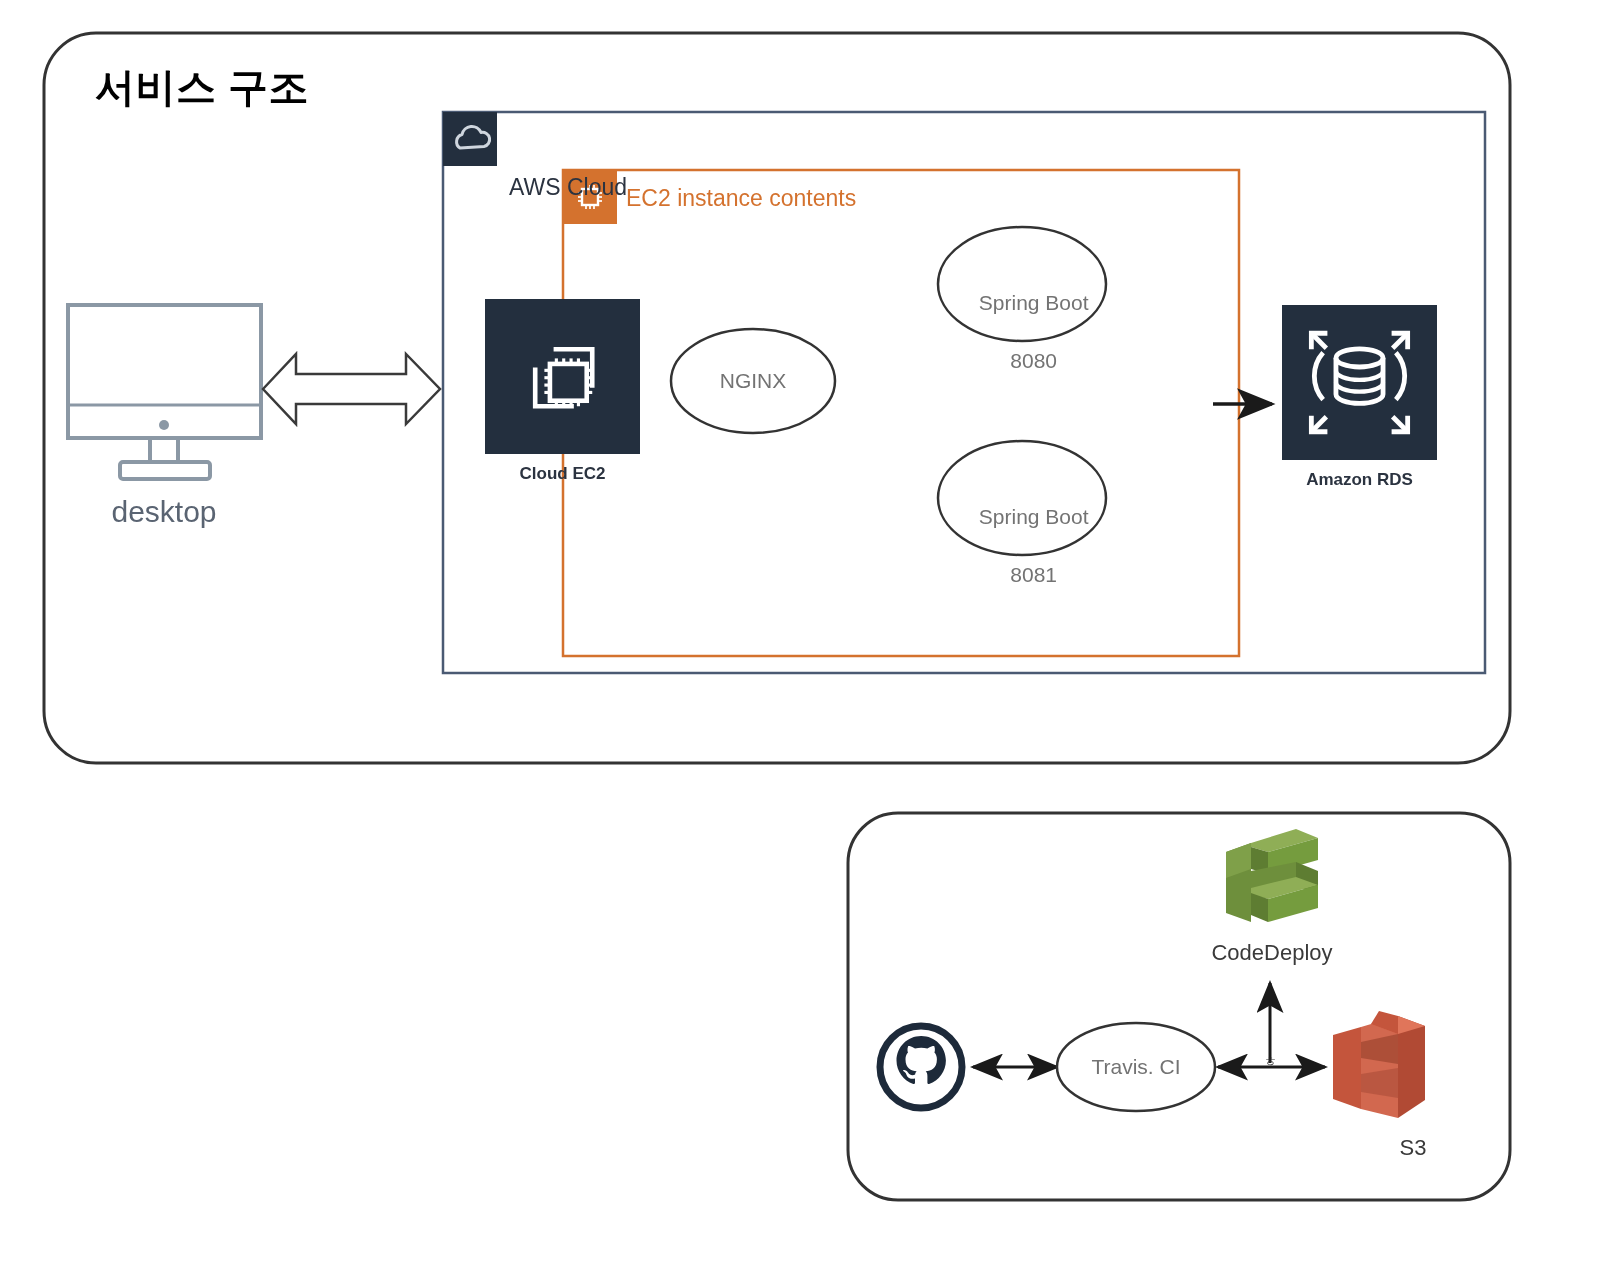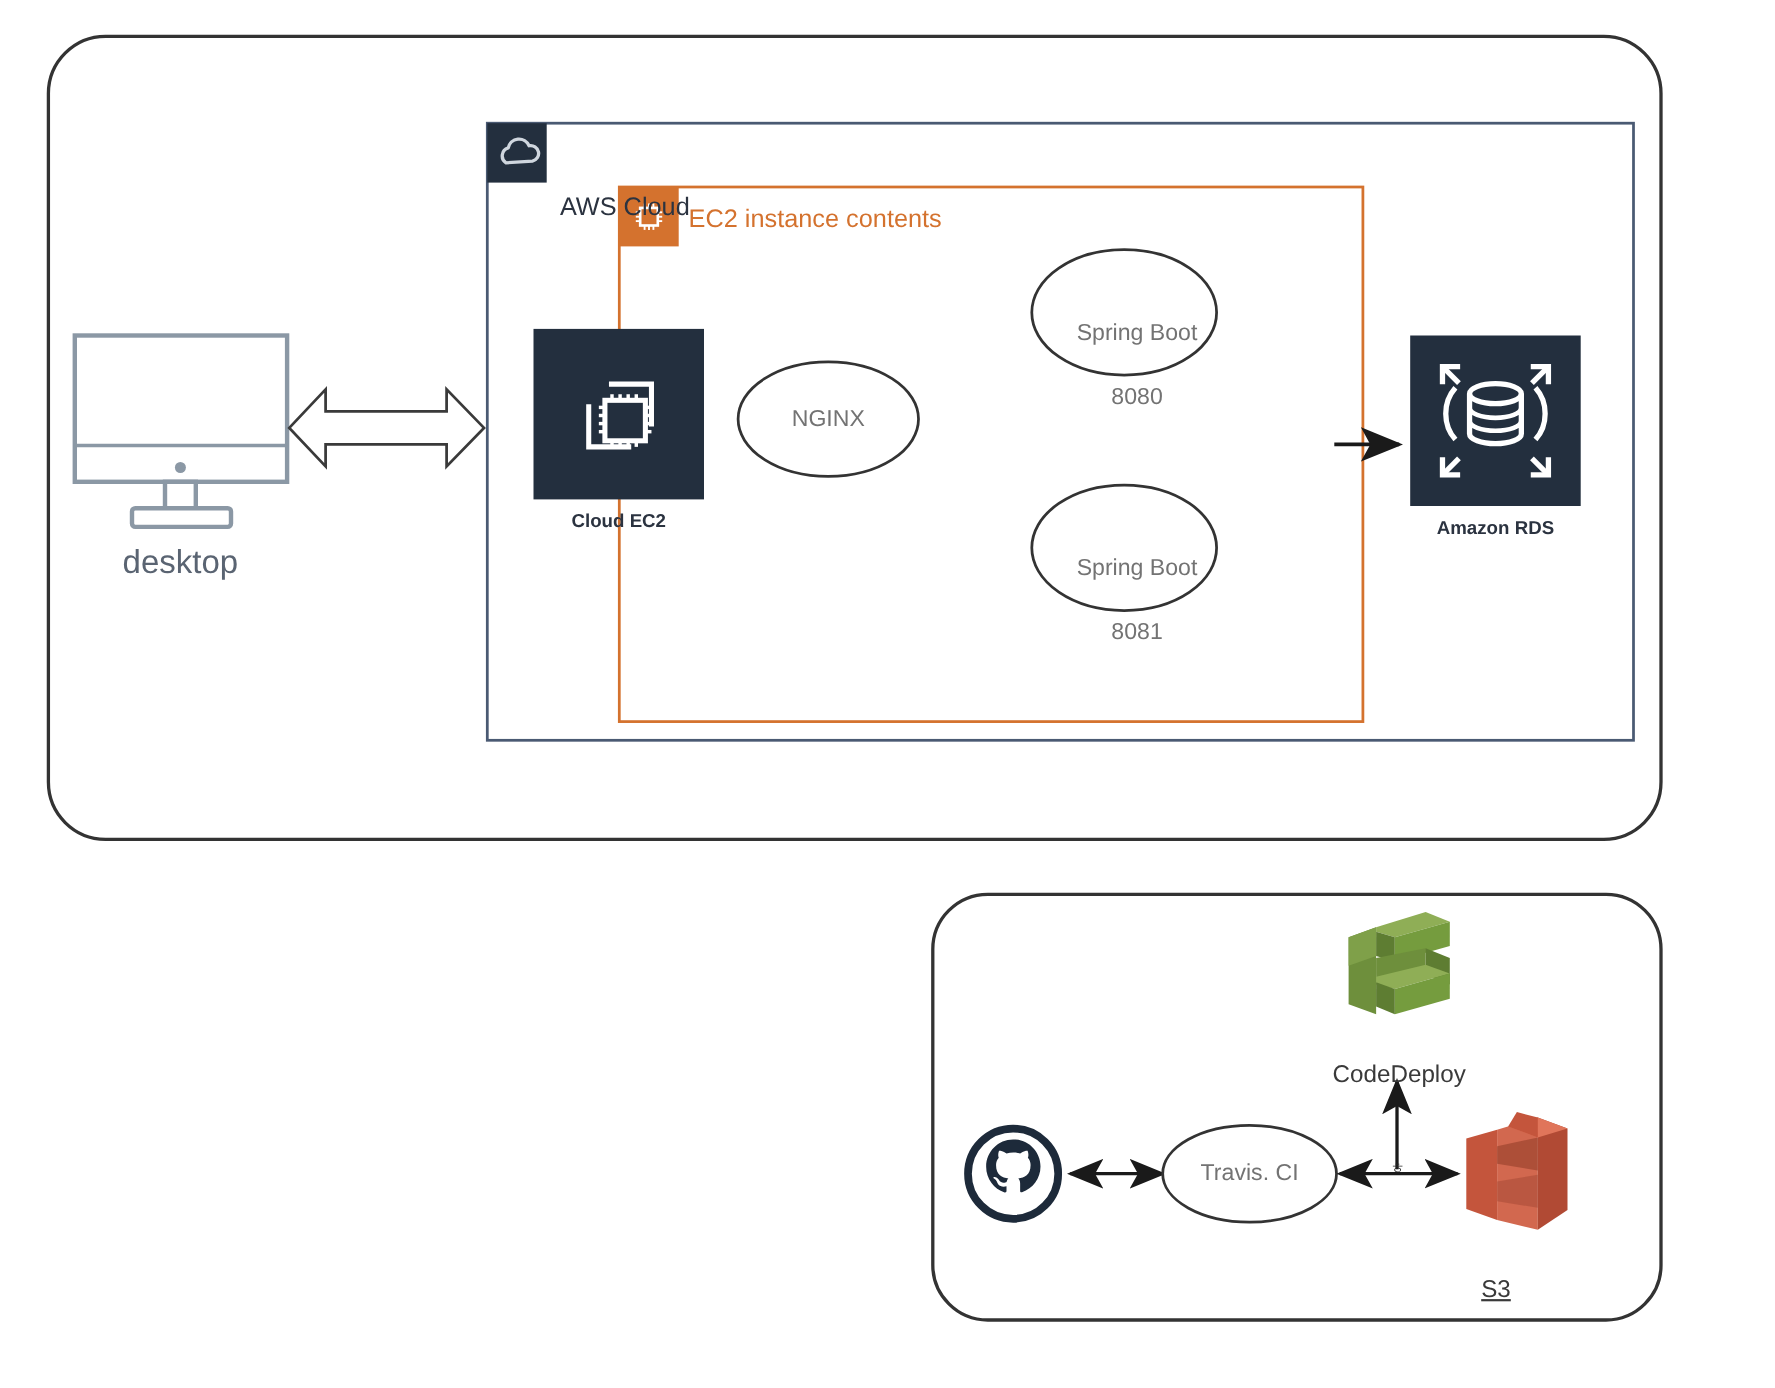"서비스 구조" div.txt { html: none -> <div>서비스 구조</div> }
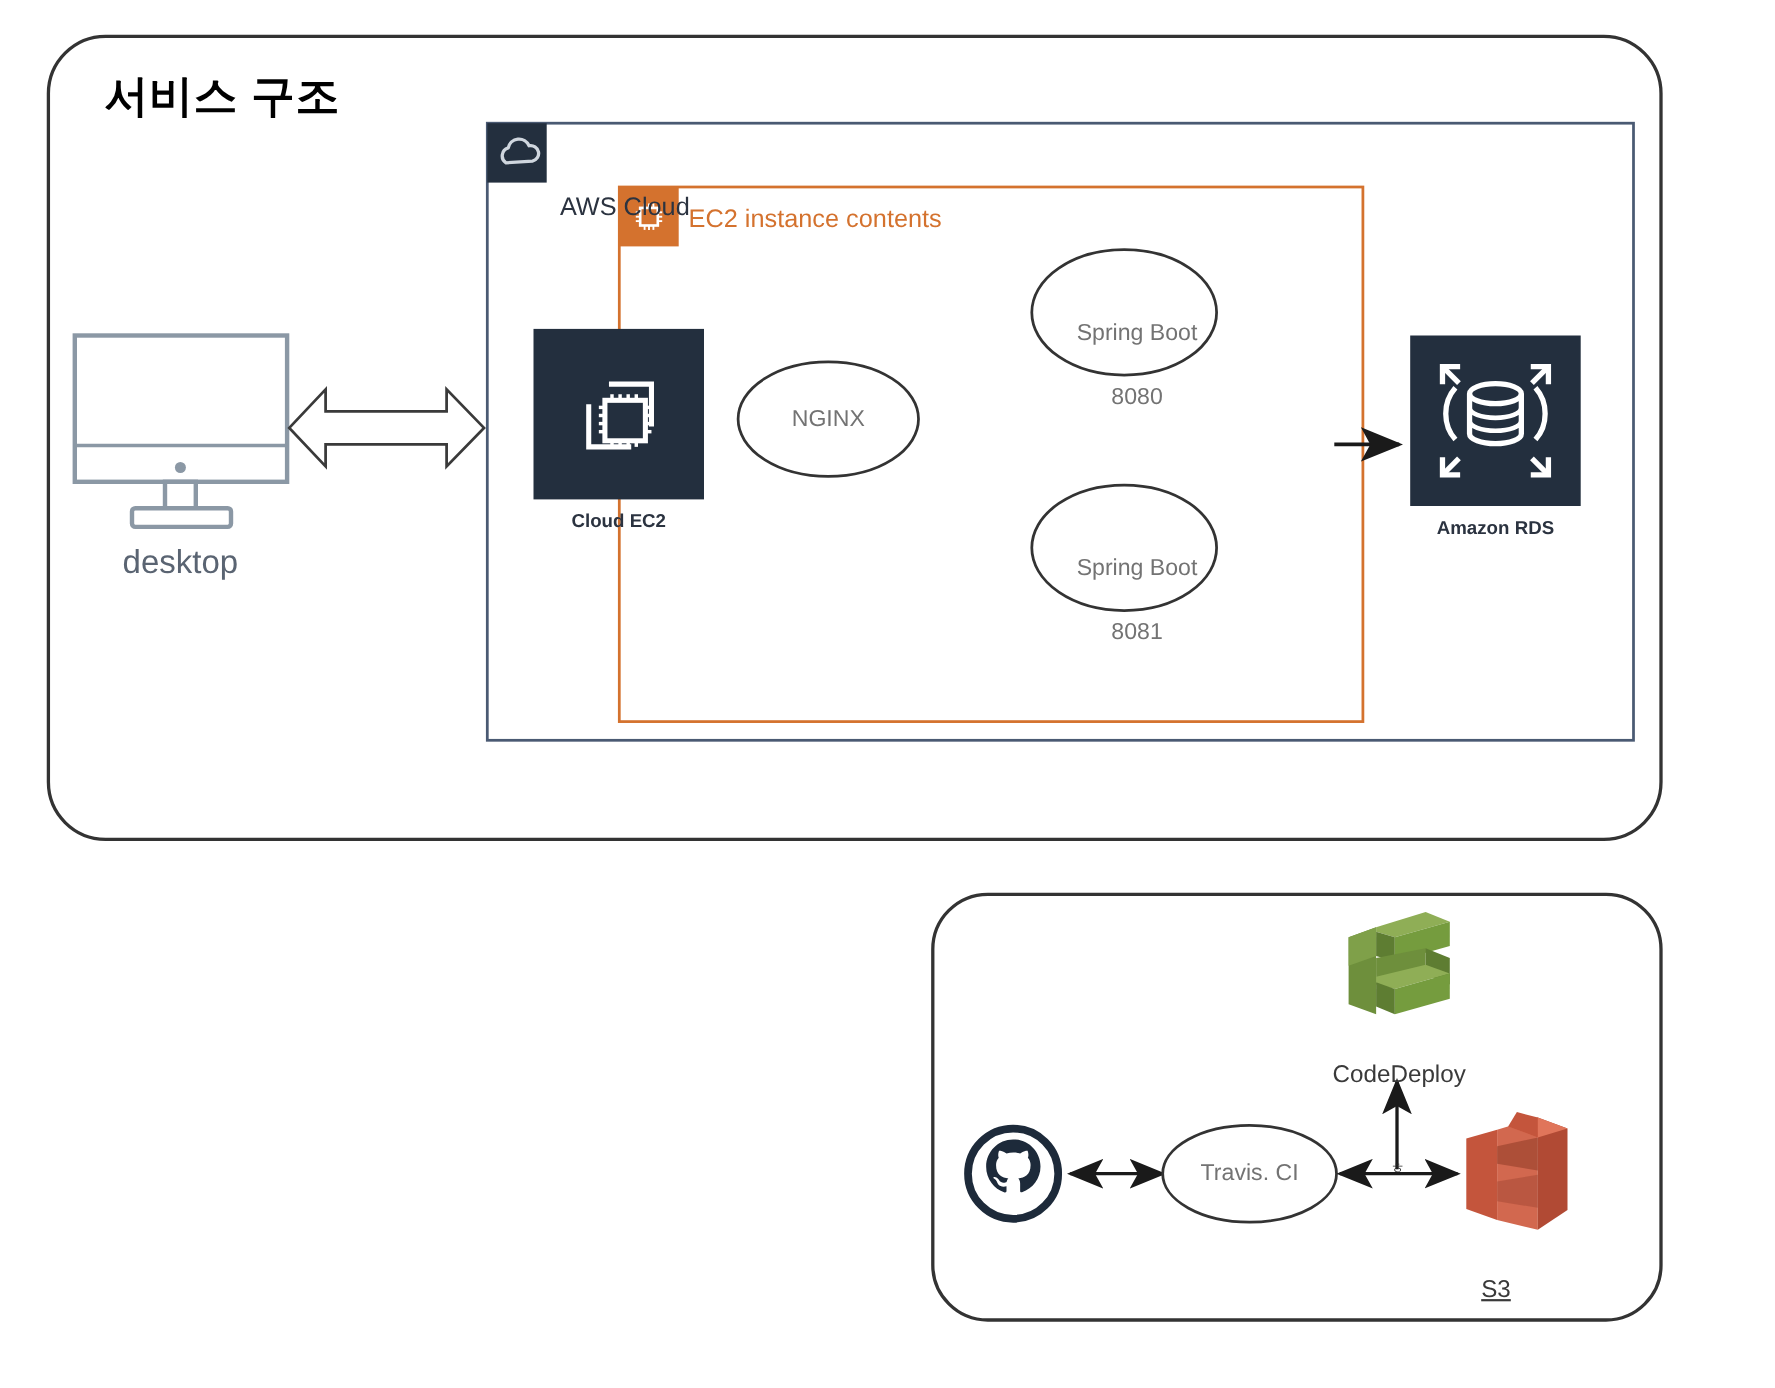"CodeDeploy" .icon-caption { margin-top: 24px -> none }
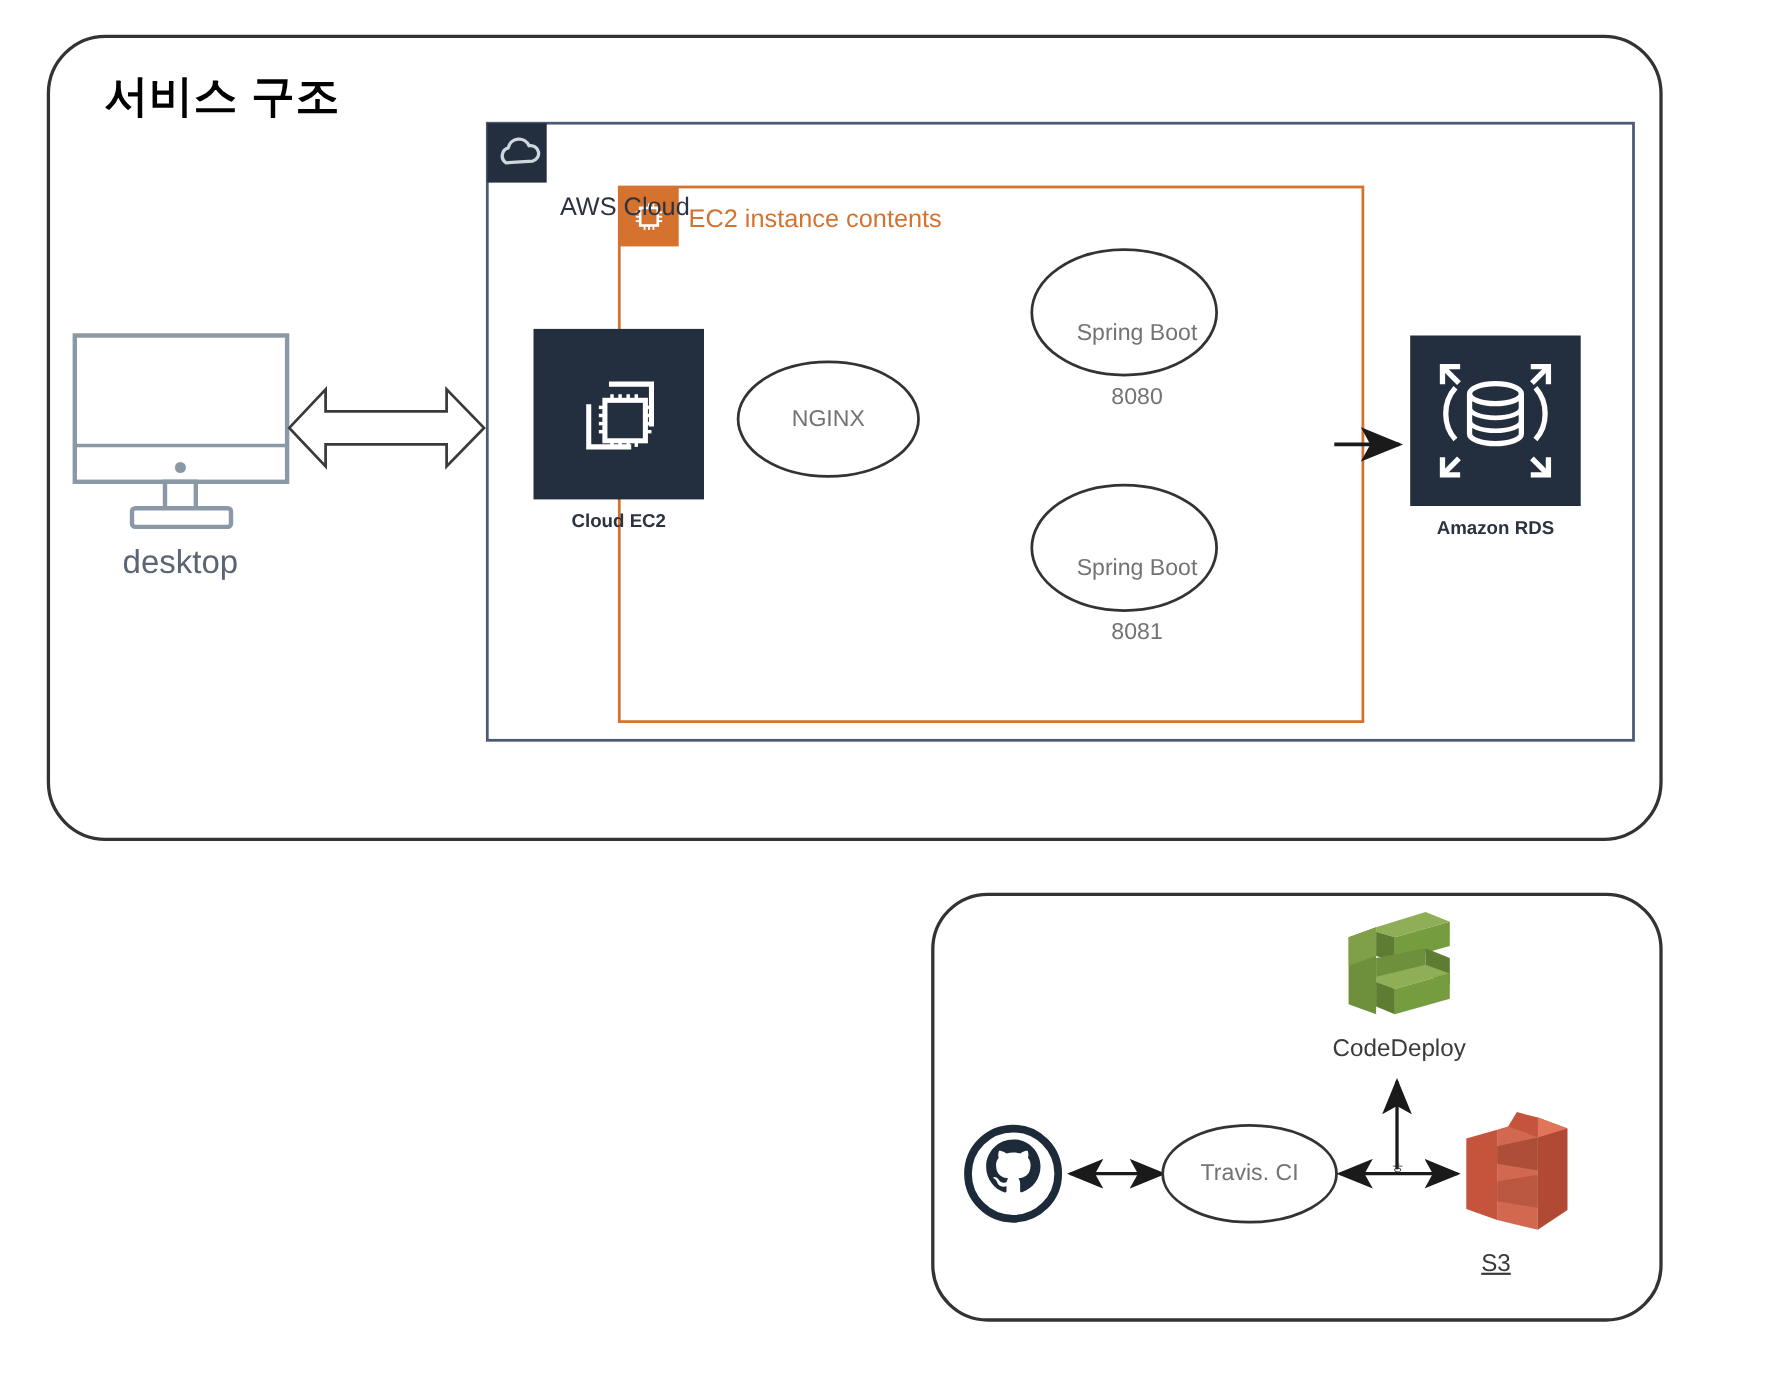"S3" div.txt { left: 1280px -> 1333px; text-decoration: underline -> none }
